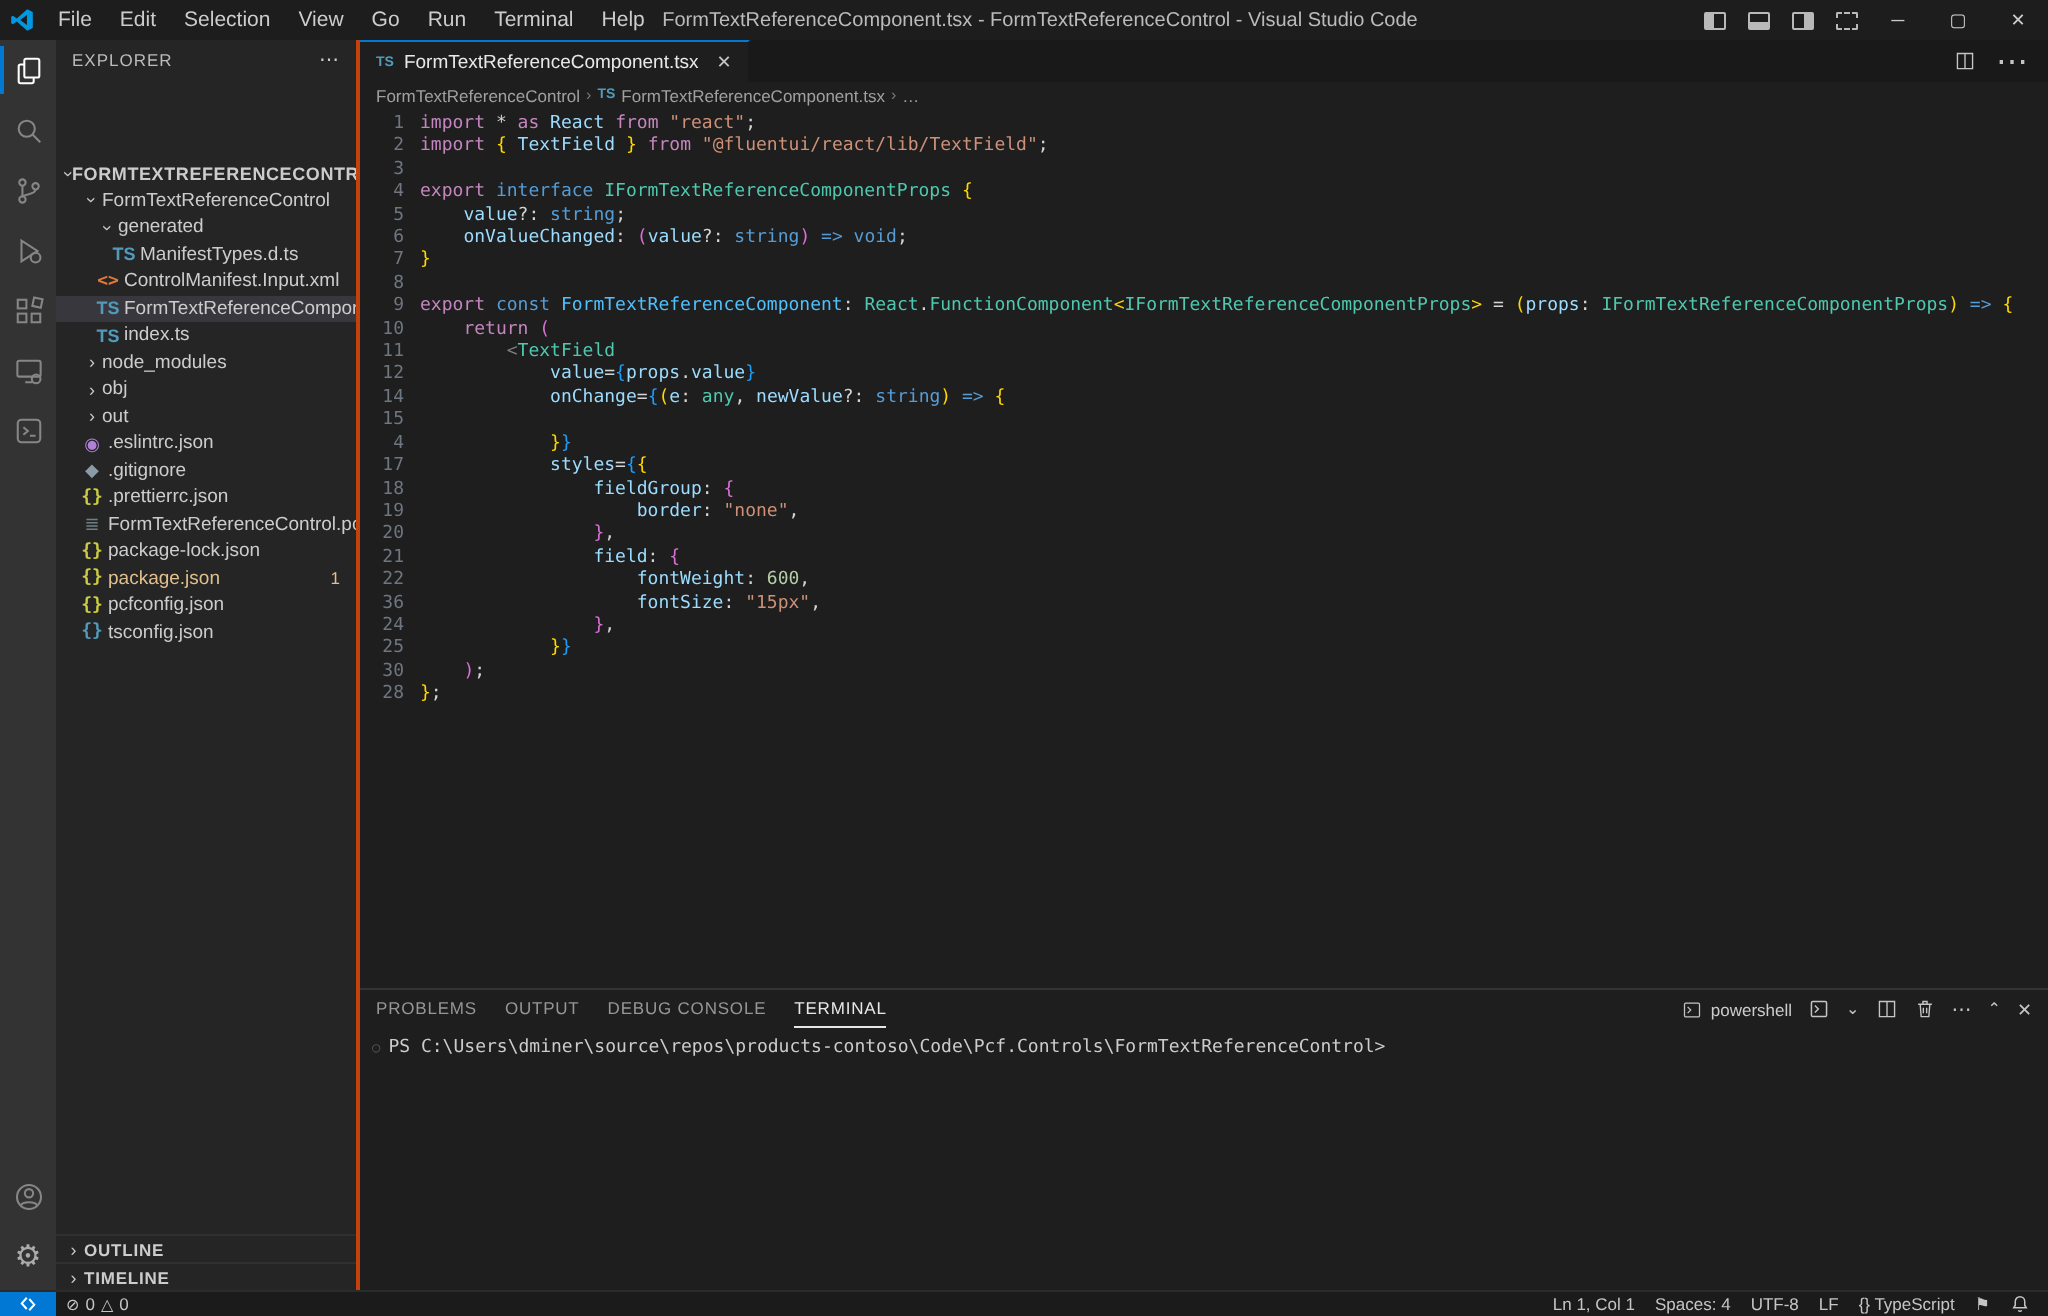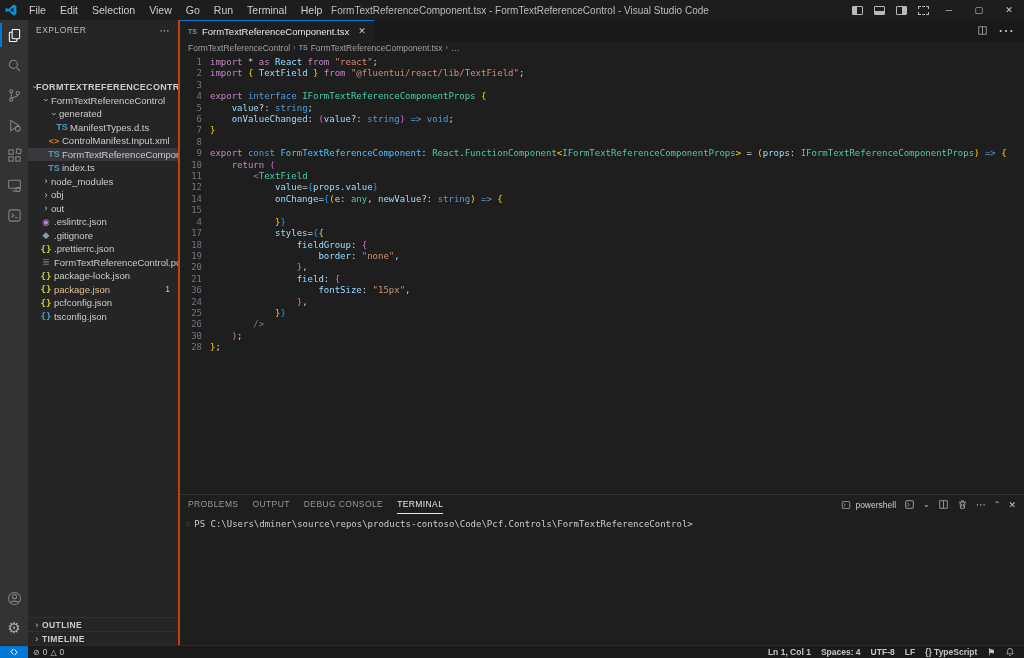"22" div.cl { html: none -> <div><span>22</span><span><span> </span><span>fontWeight</span><span>: </span><span>600</span><span>,</span></span></div> }
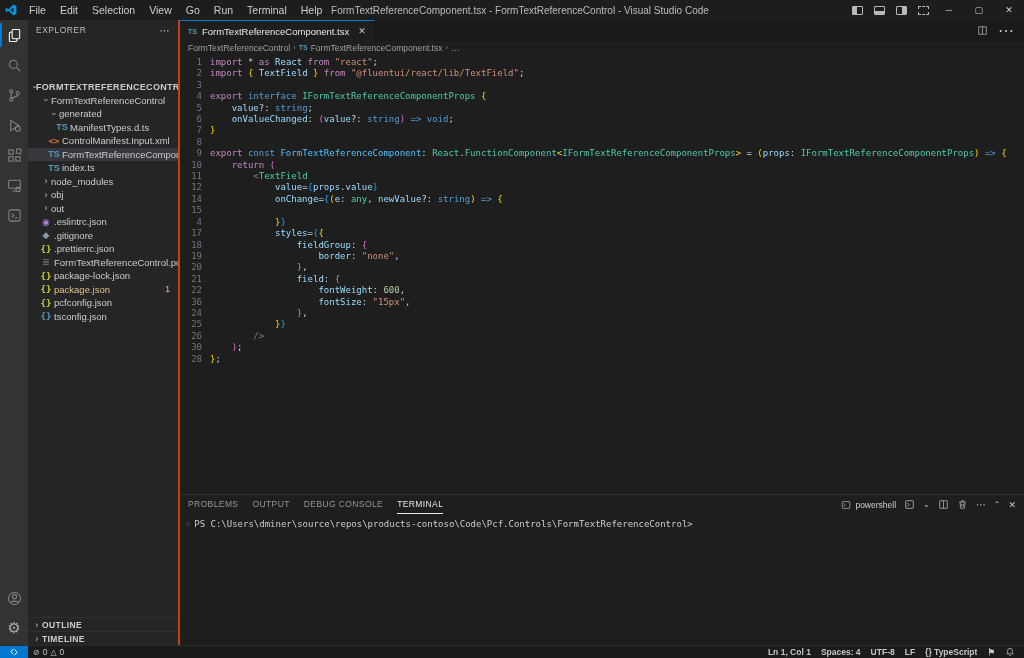"26" div.cl { html: <div><span>26</span><span><span> </span><span>/&gt;</span></span></div> -> none }
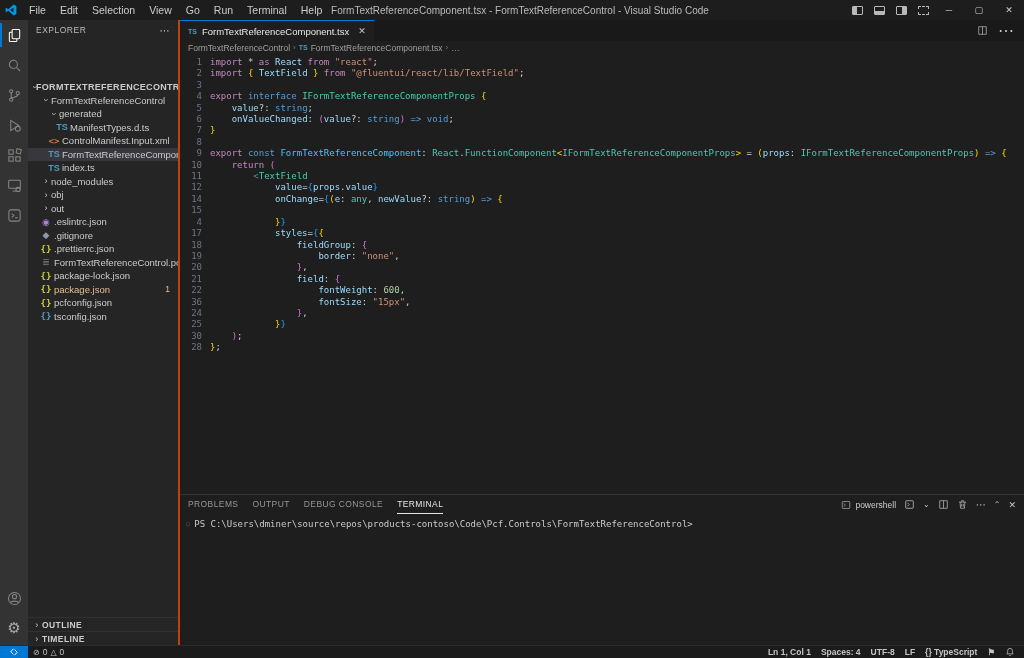"Ln 1, Col 1" .sb-right { font-weight: bold -> none }
